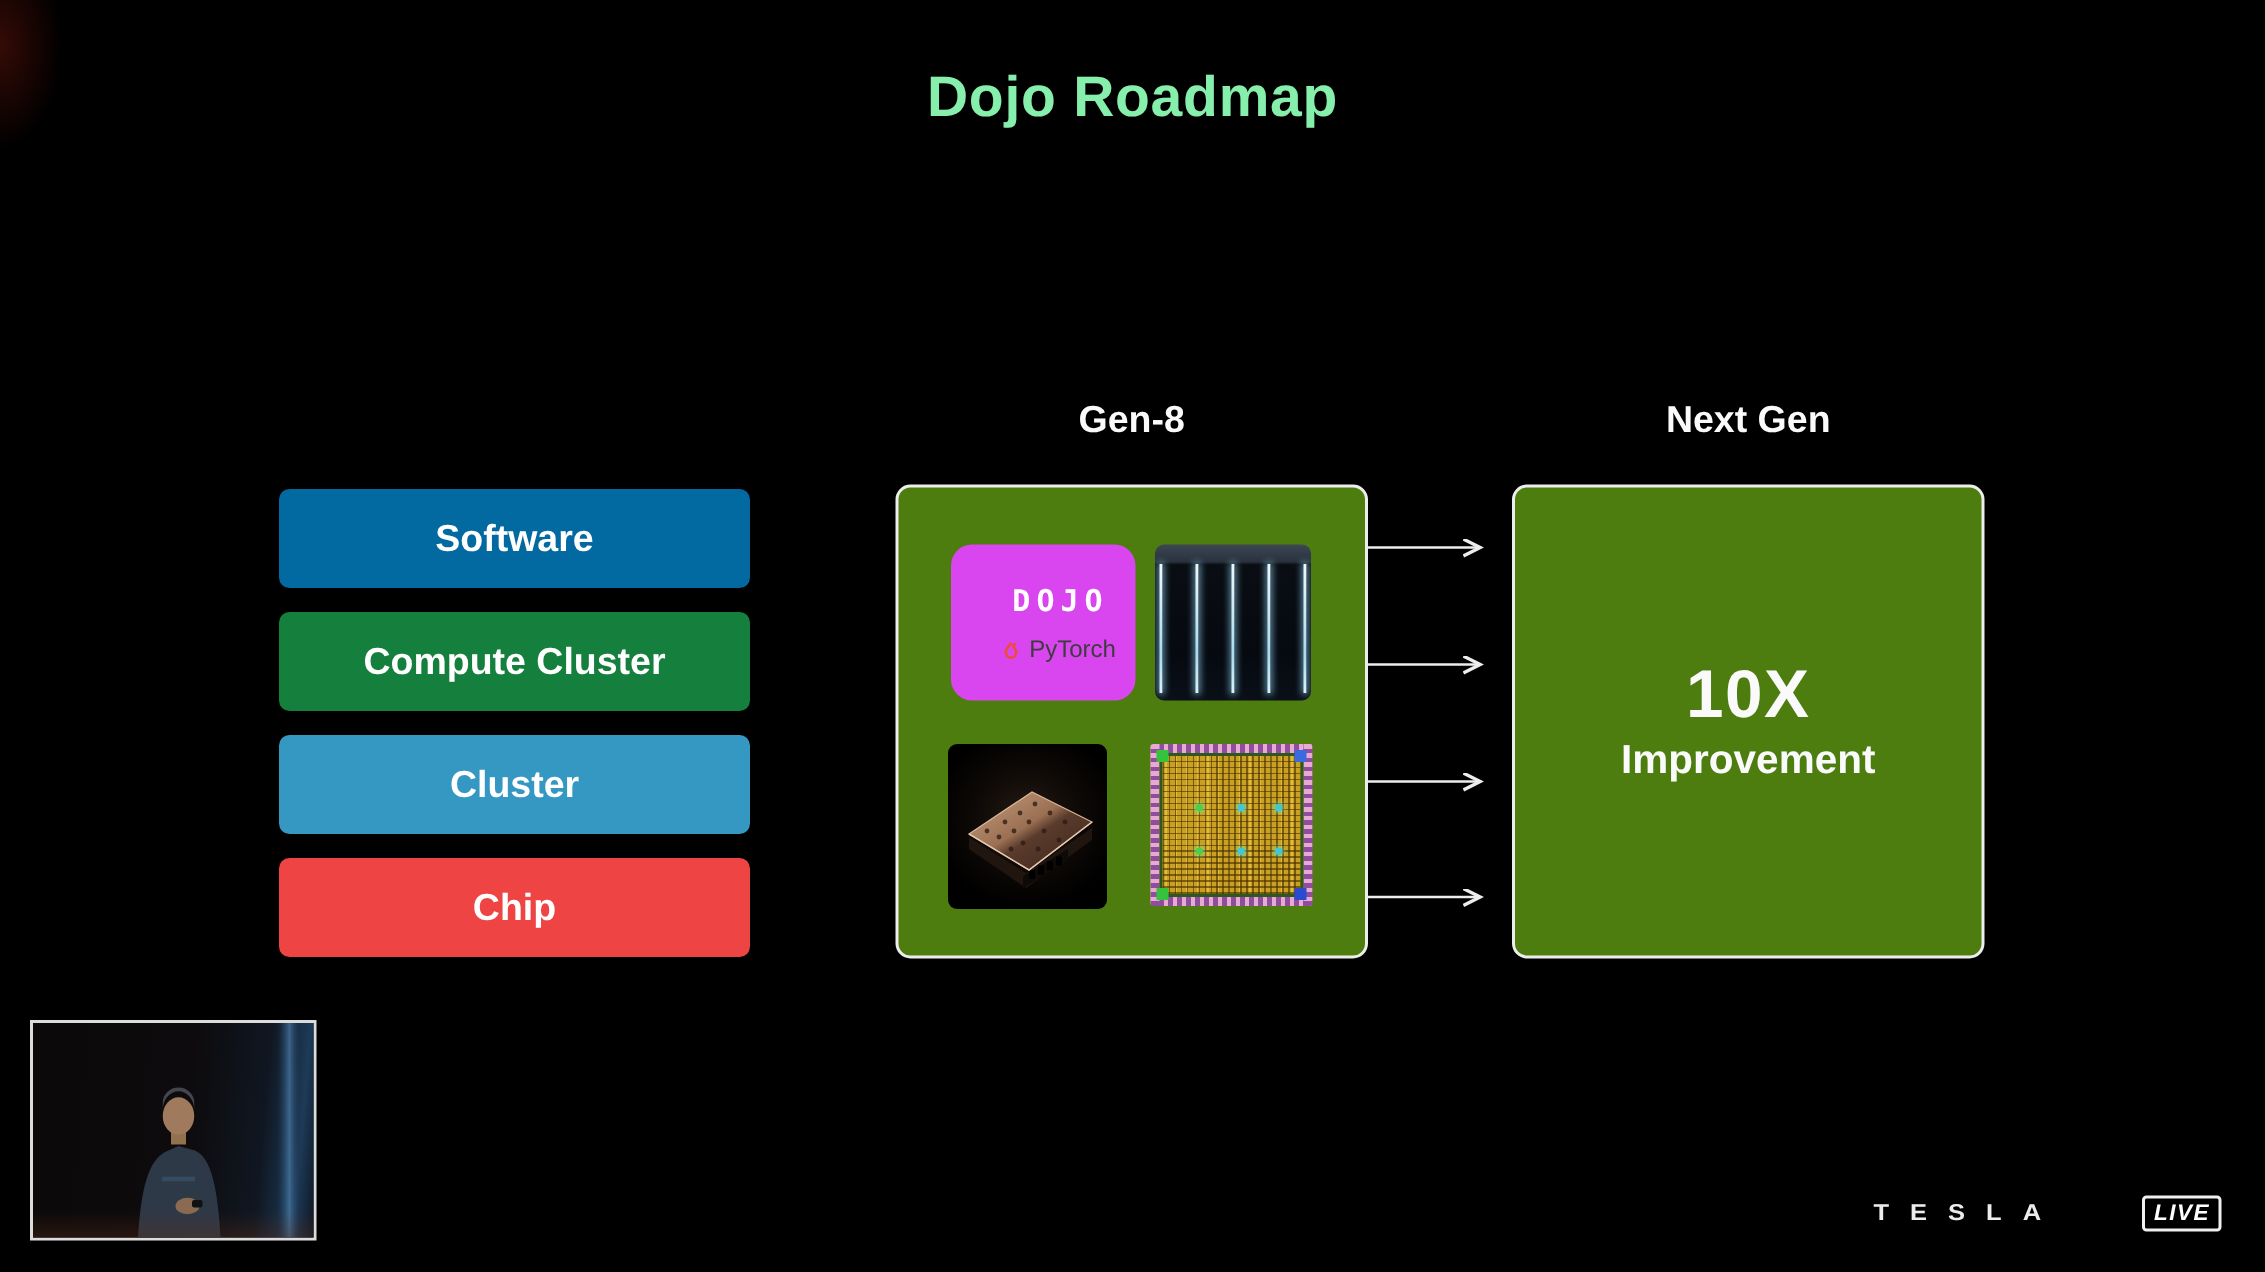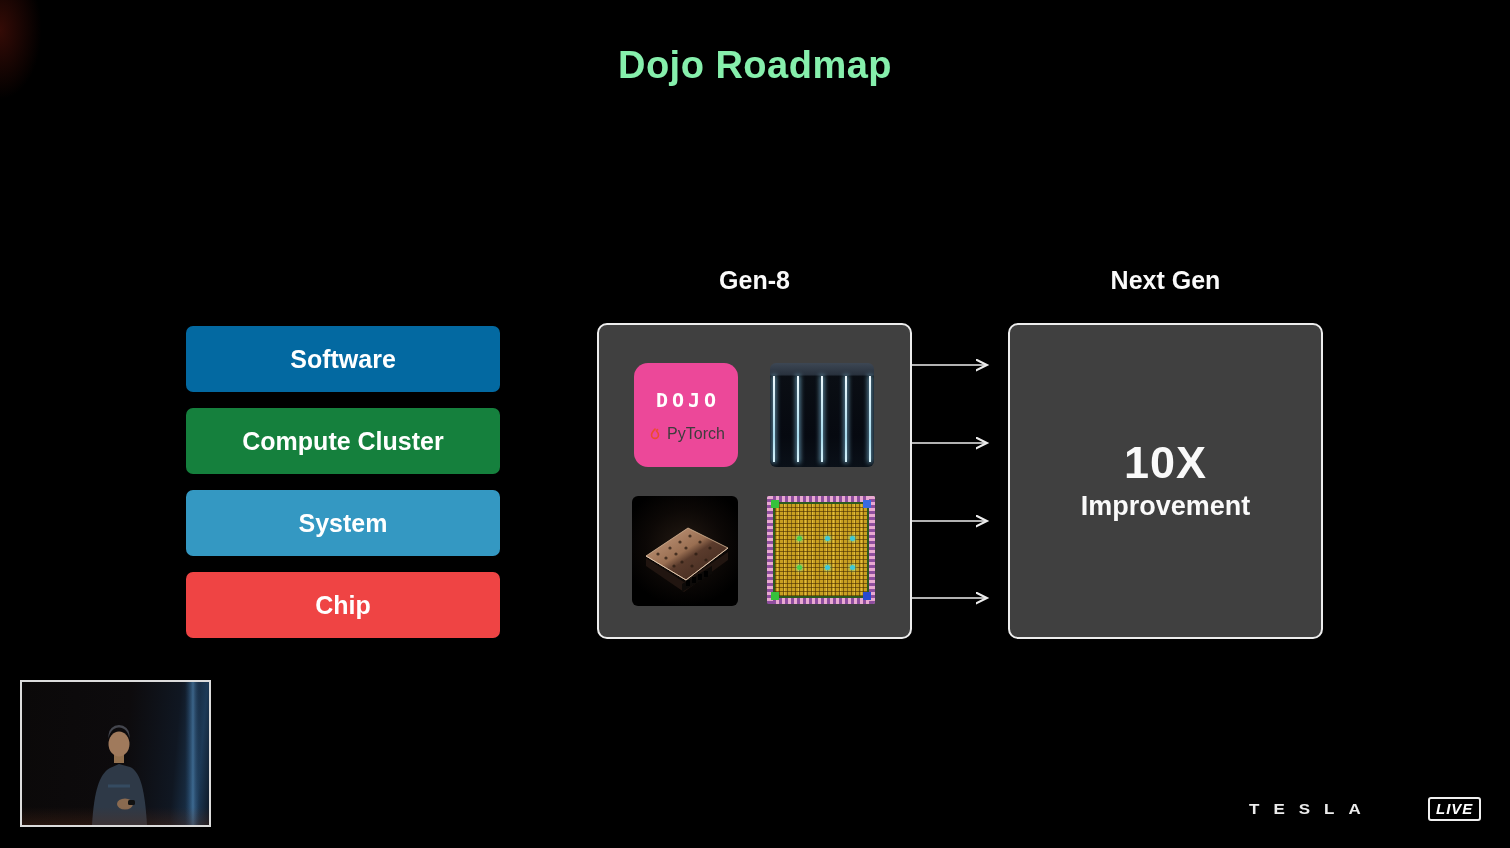"DOJO" .tile.dojo { background: #ec4899 -> #d946ef; padding-left: none -> 19px }
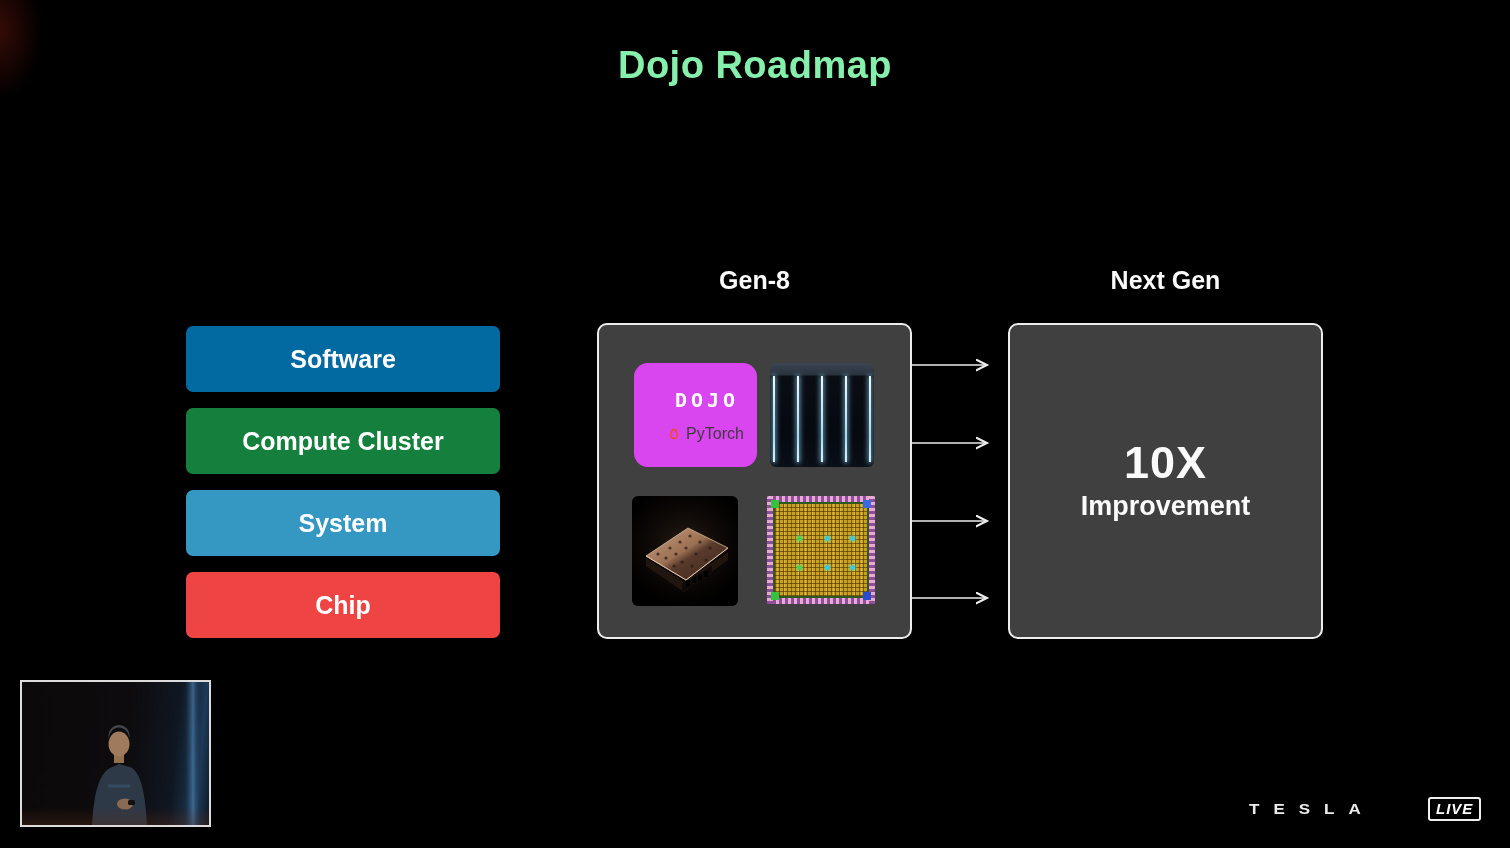"10X" .frame { background: #404040 -> #4d7c0f }
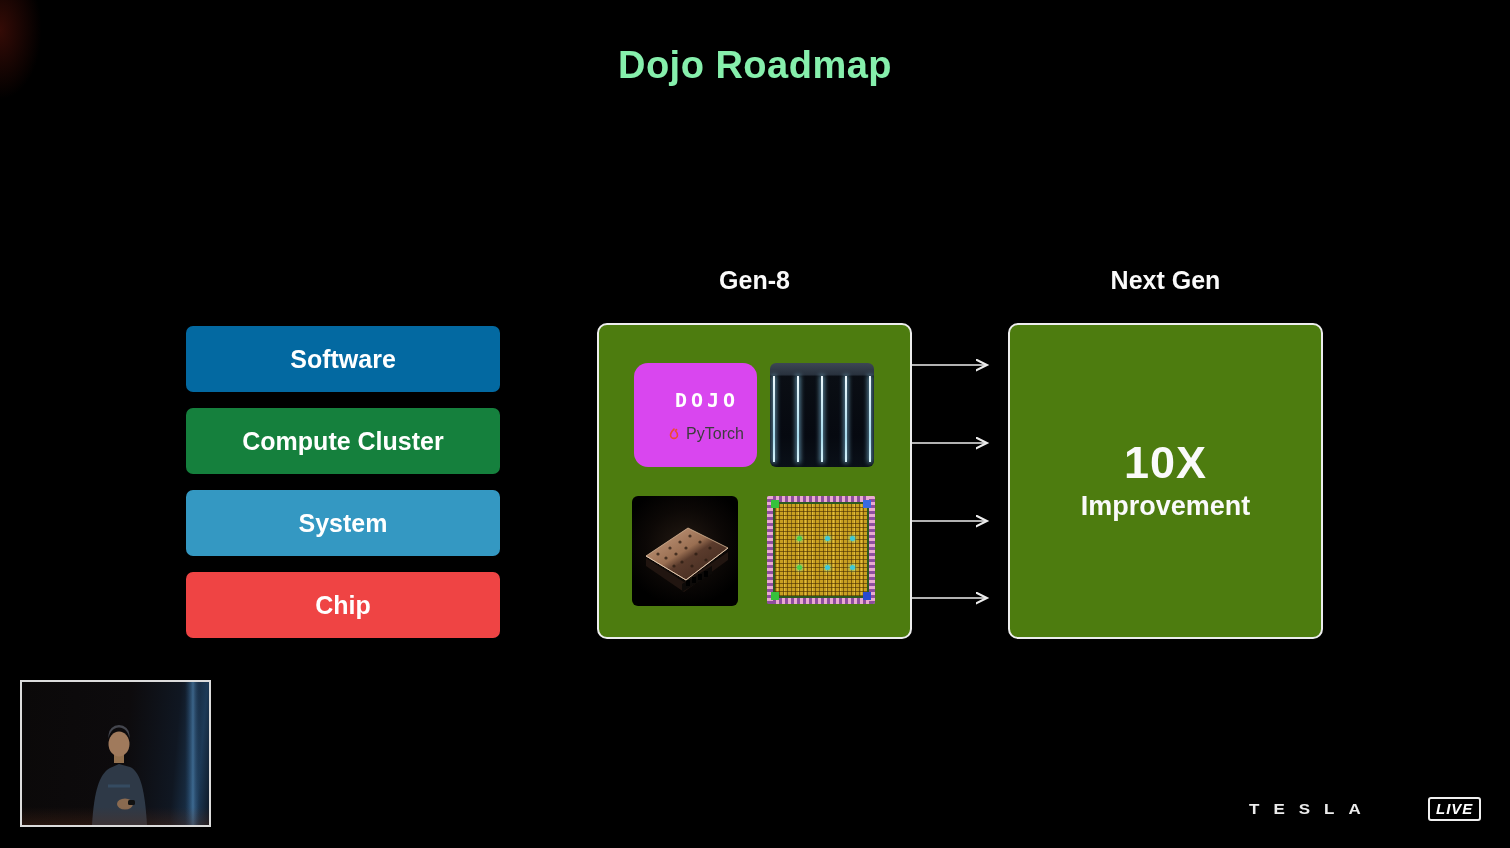"System" span { text: System -> Cluster }
